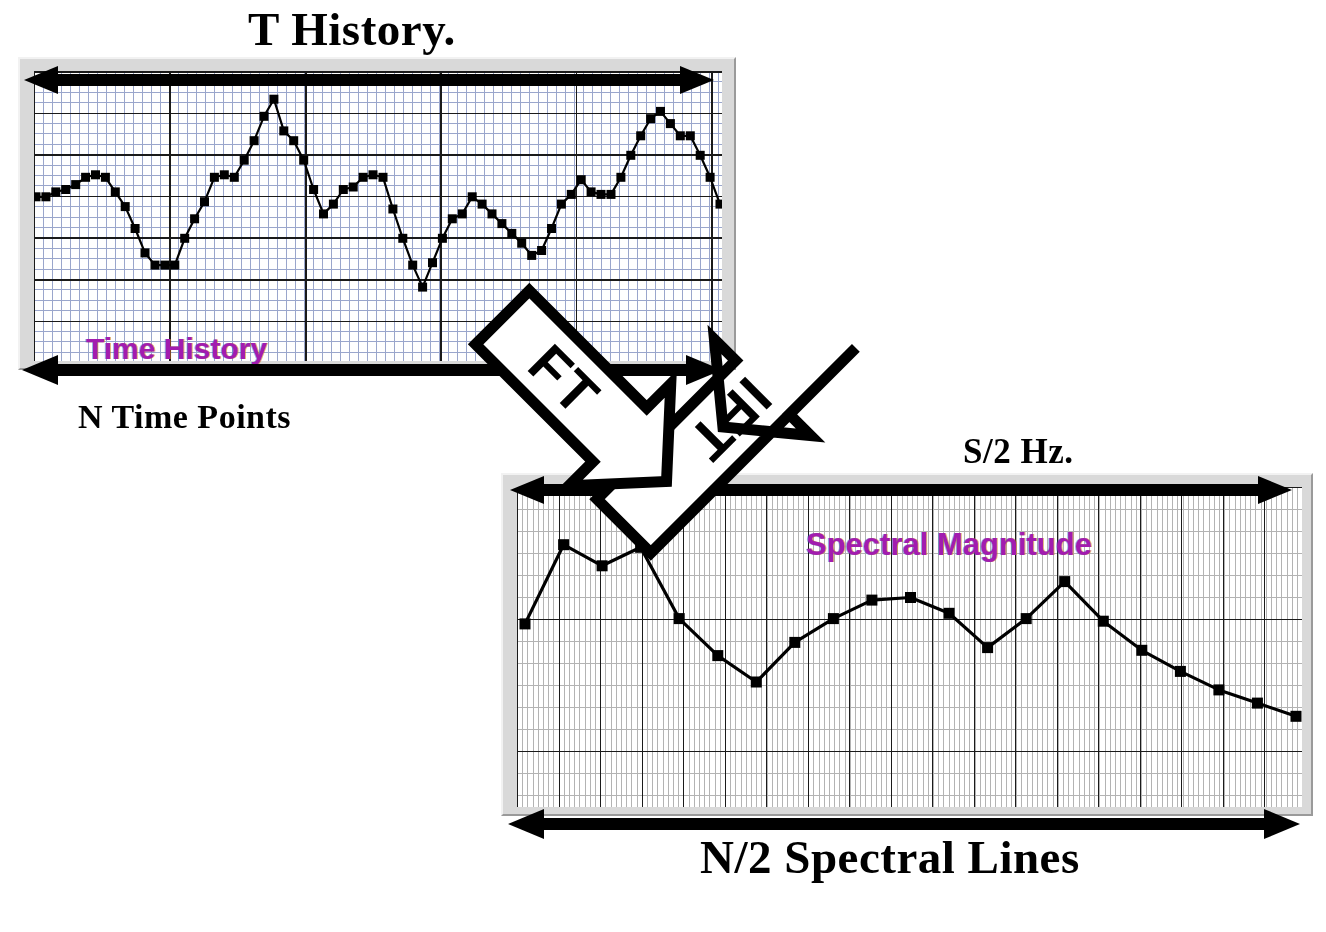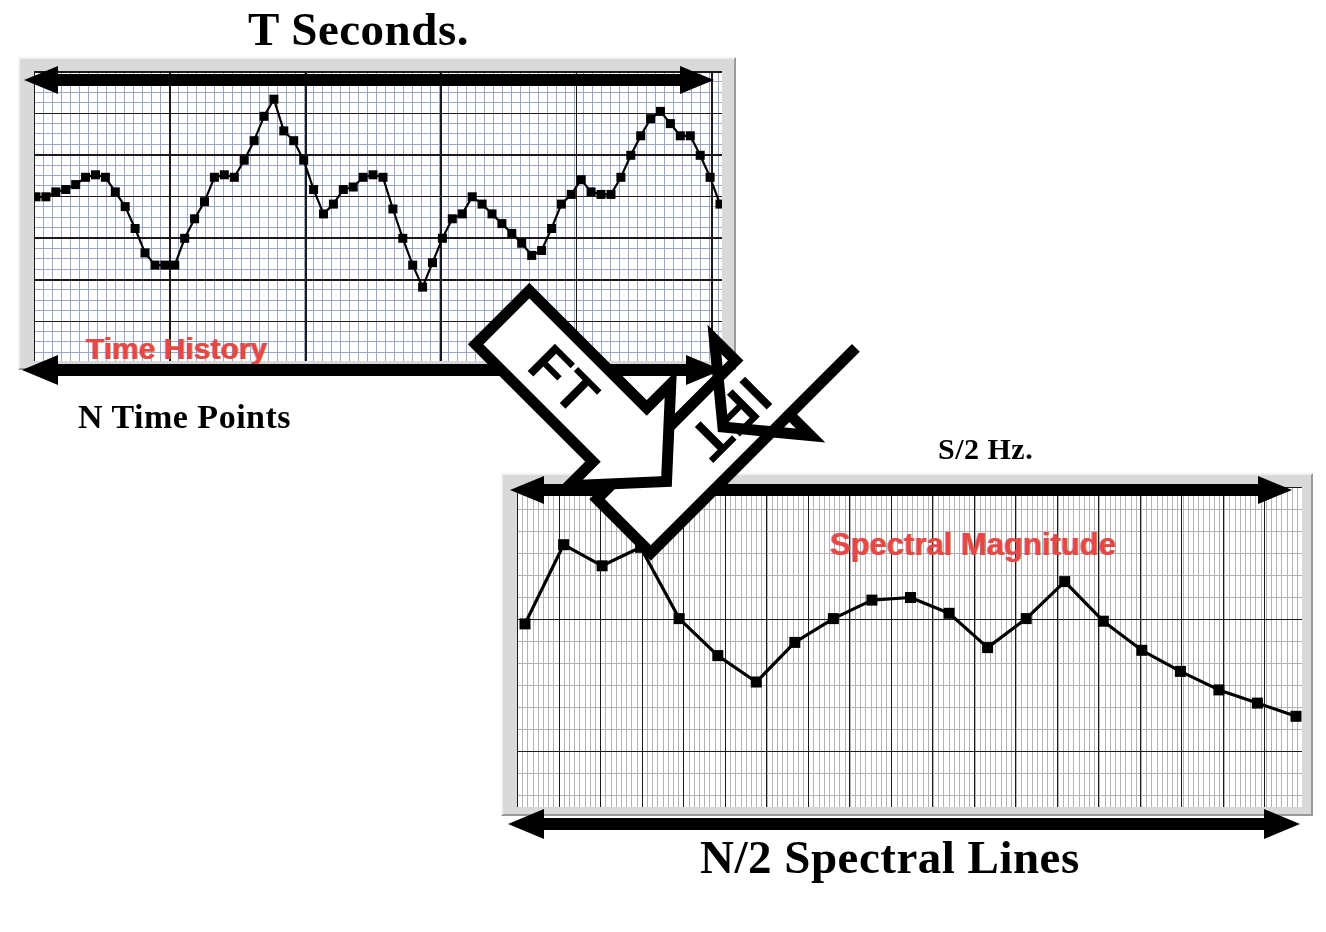"T Seconds." div.caption { text: Seconds -> History }
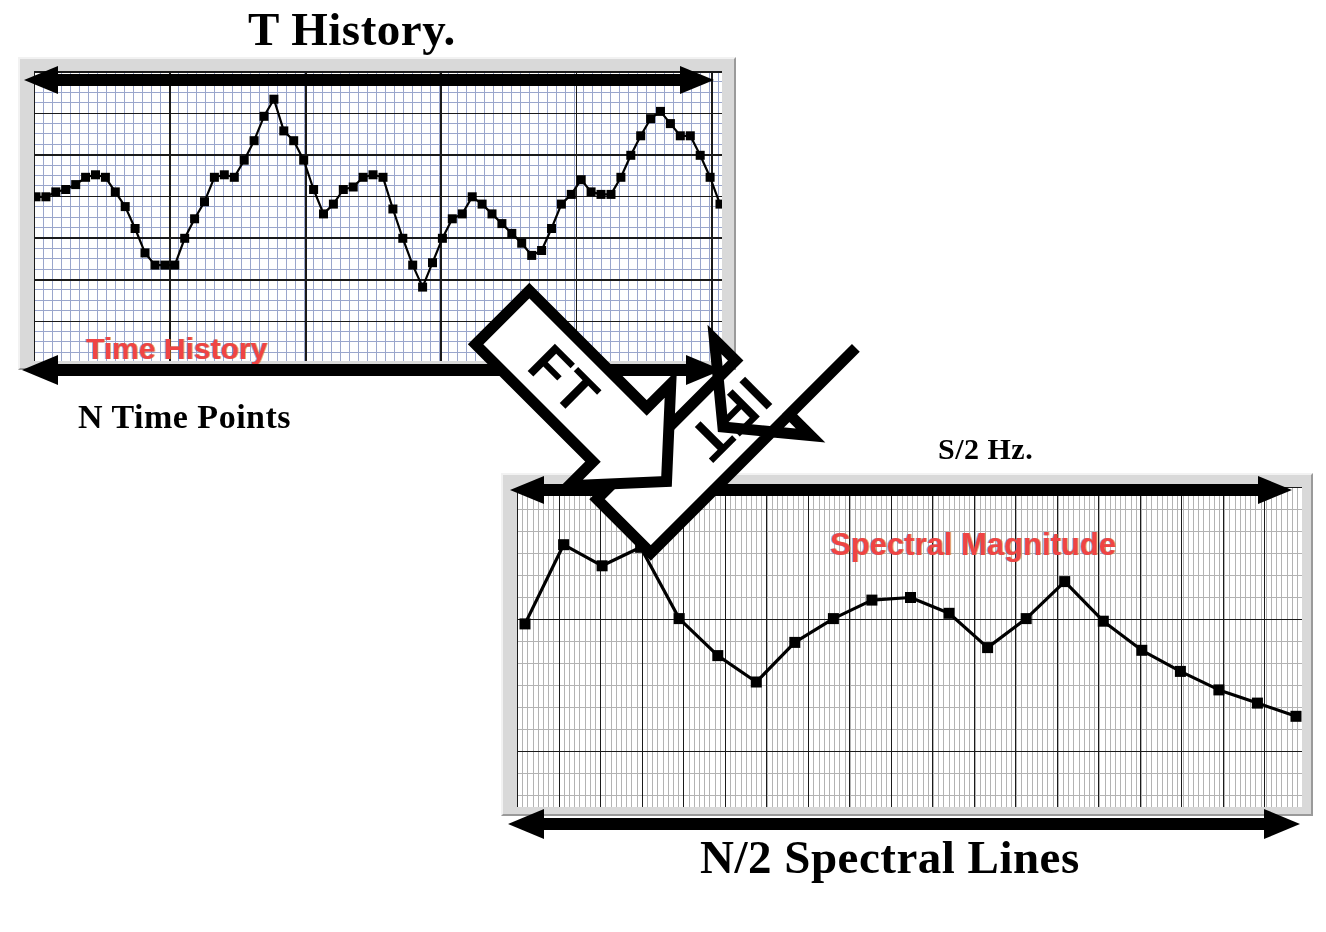"Time History" .plot-label { color: #ef4444 -> #a21caf }
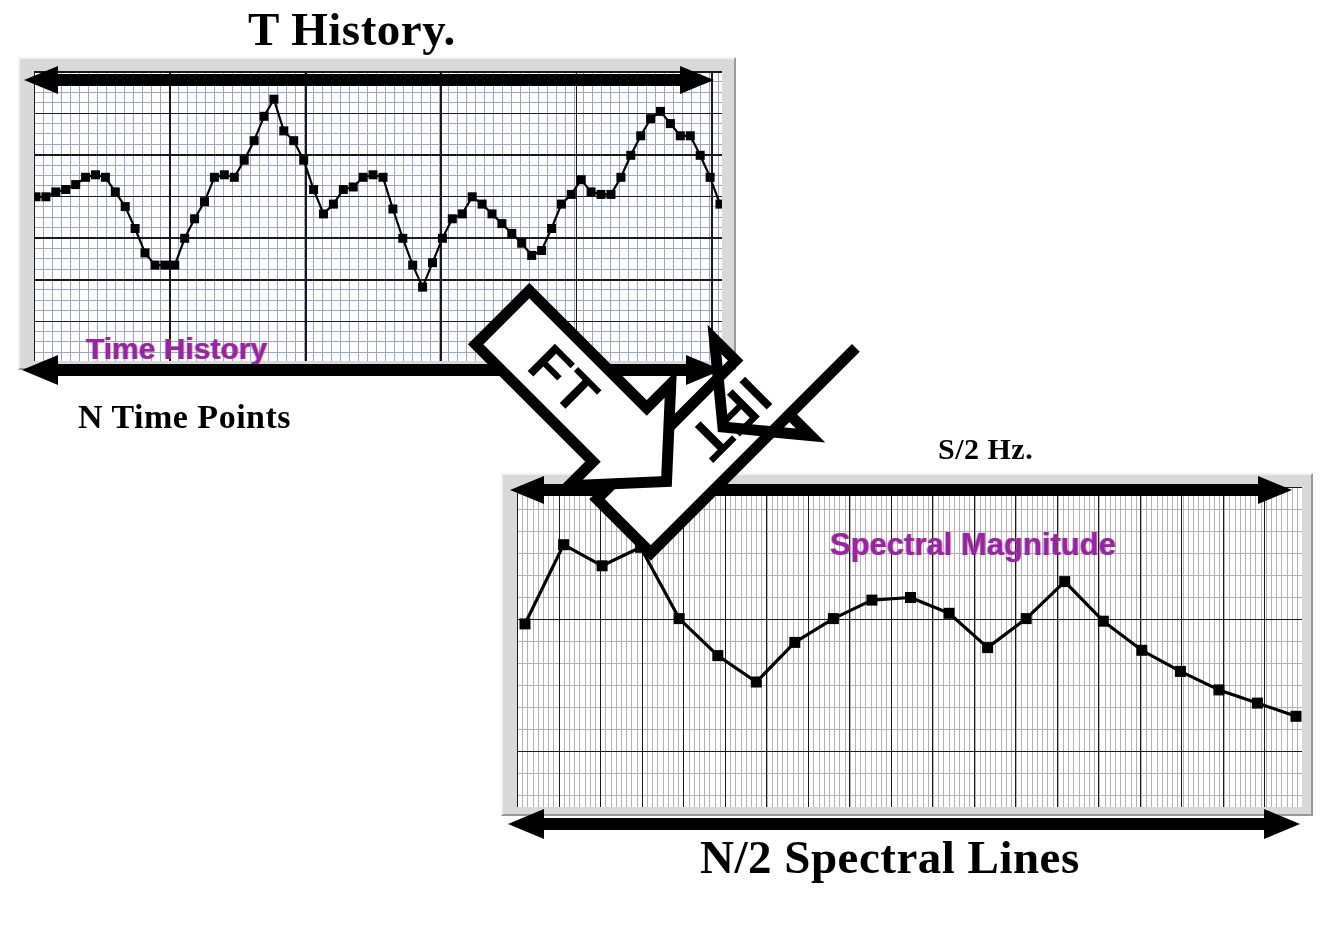"S/2 Hz." #caption-s2-hz { font-size: 30px -> 35px; left: 938px -> 963px }
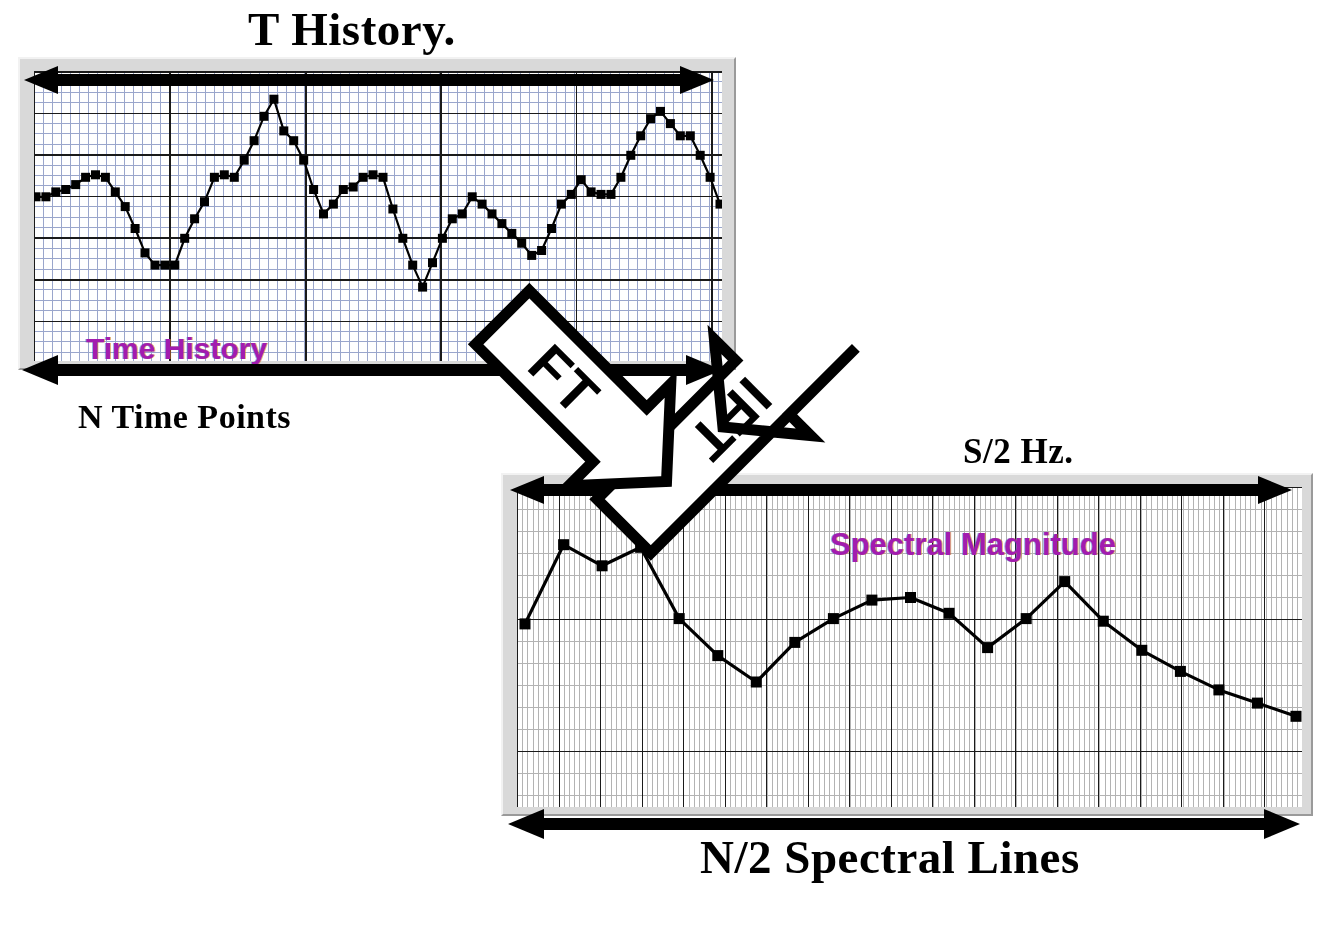"Spectral Magnitude" #label-spectral-magnitude { margin-left: 24px -> none }
